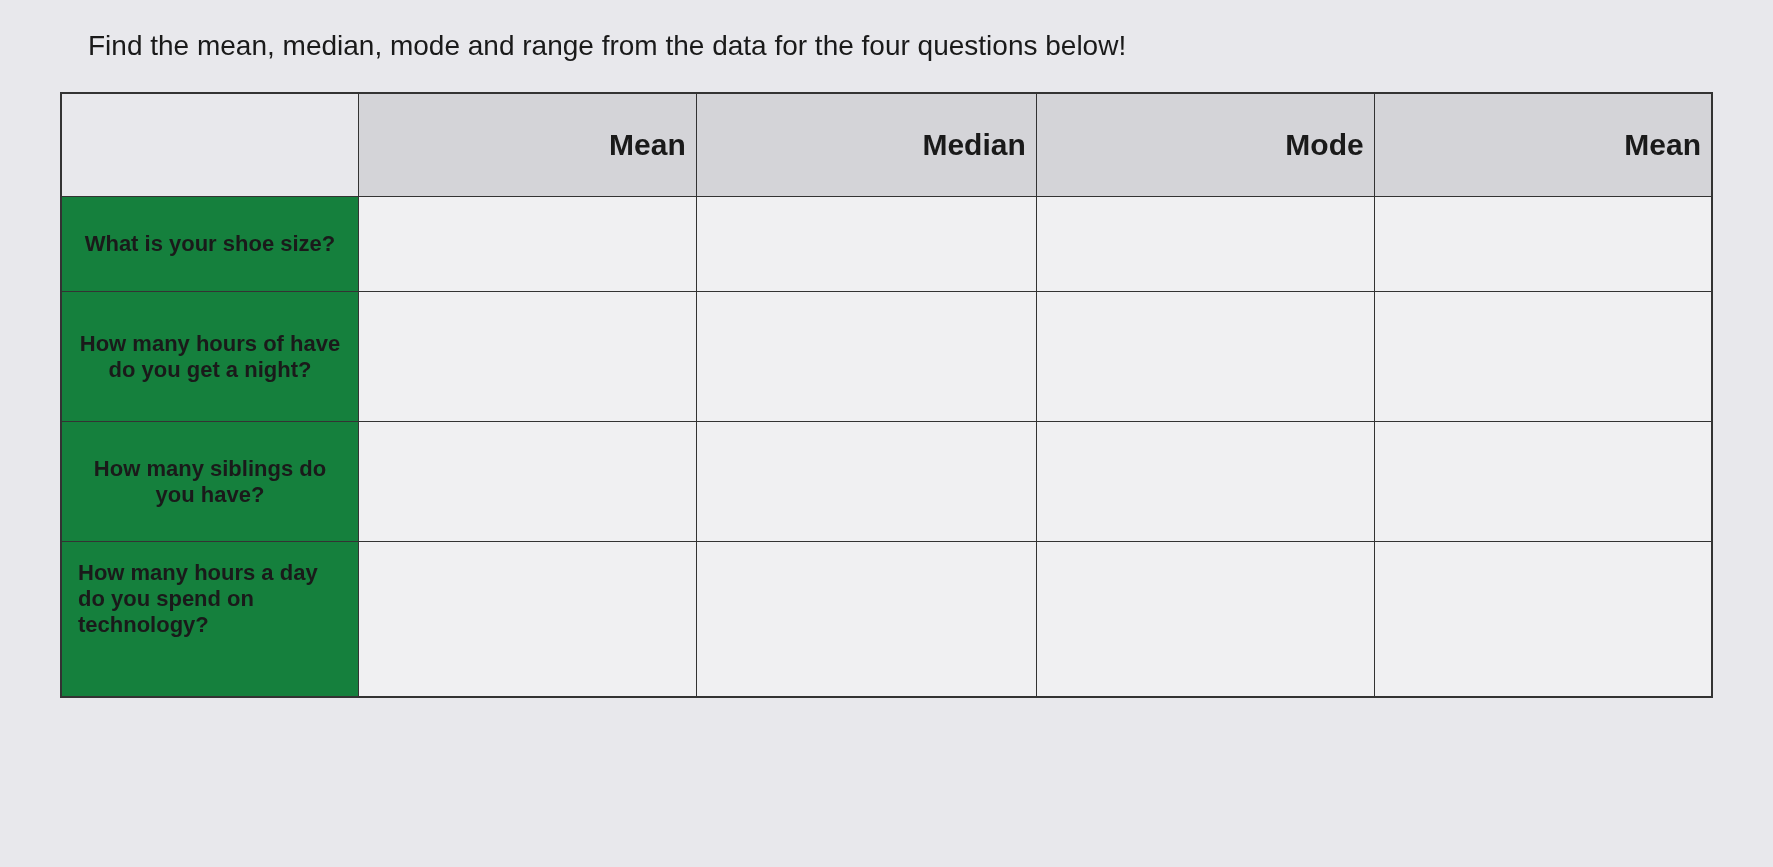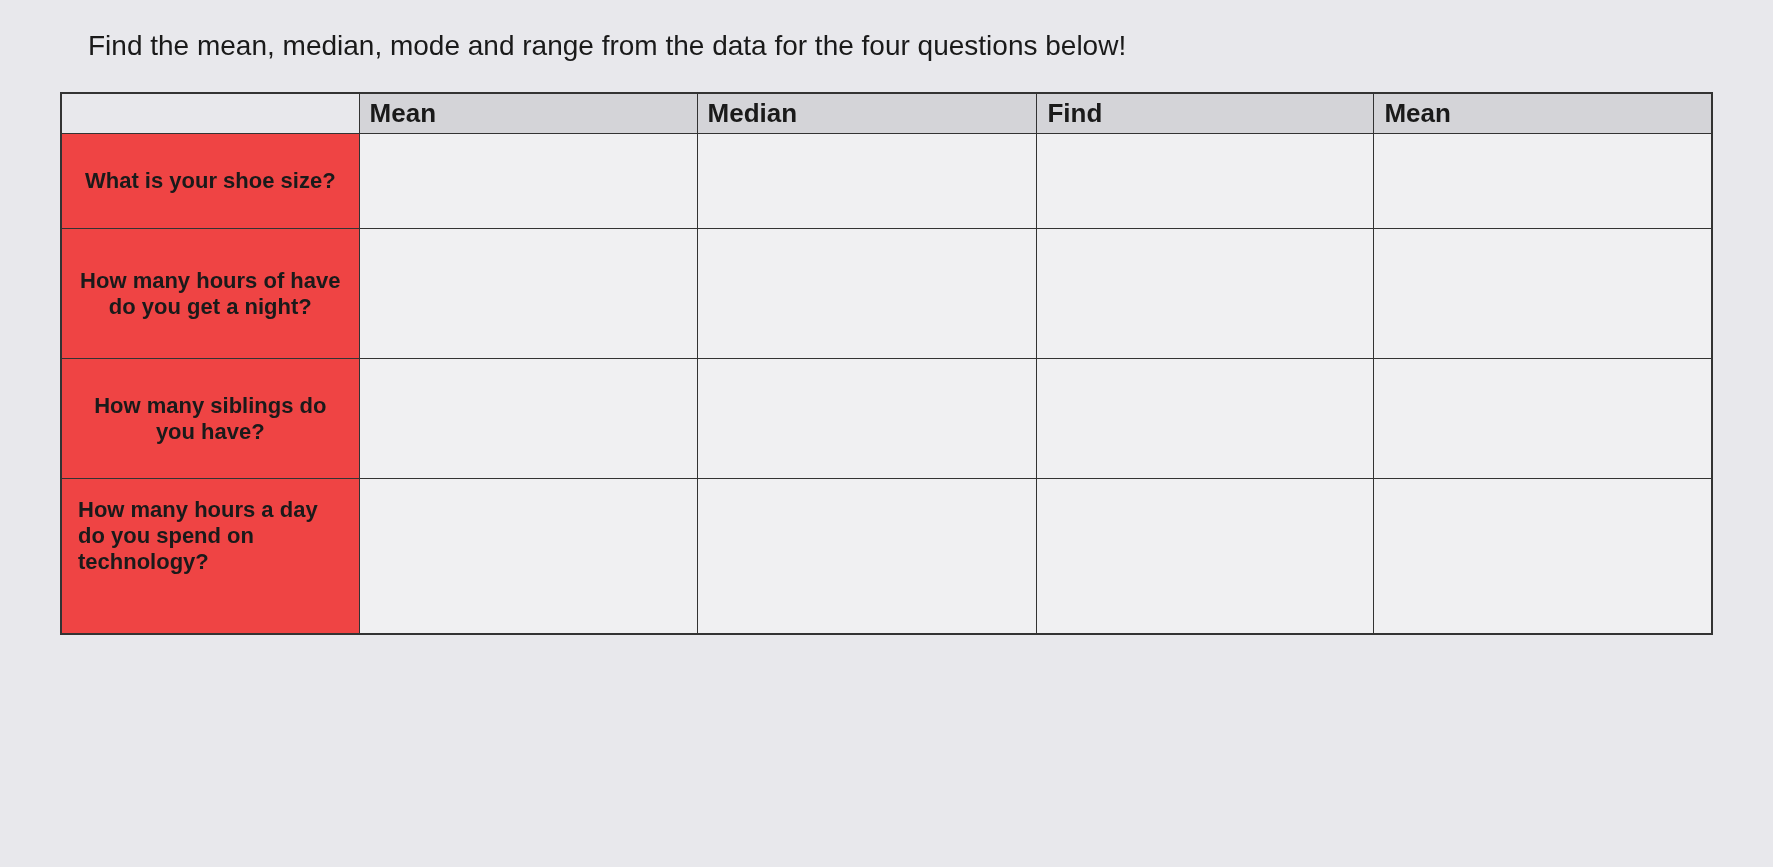"Mean" .header-row th { font-size: 26px -> 30px; padding: 4px 10px -> 34px 10px; text-align: left -> right }
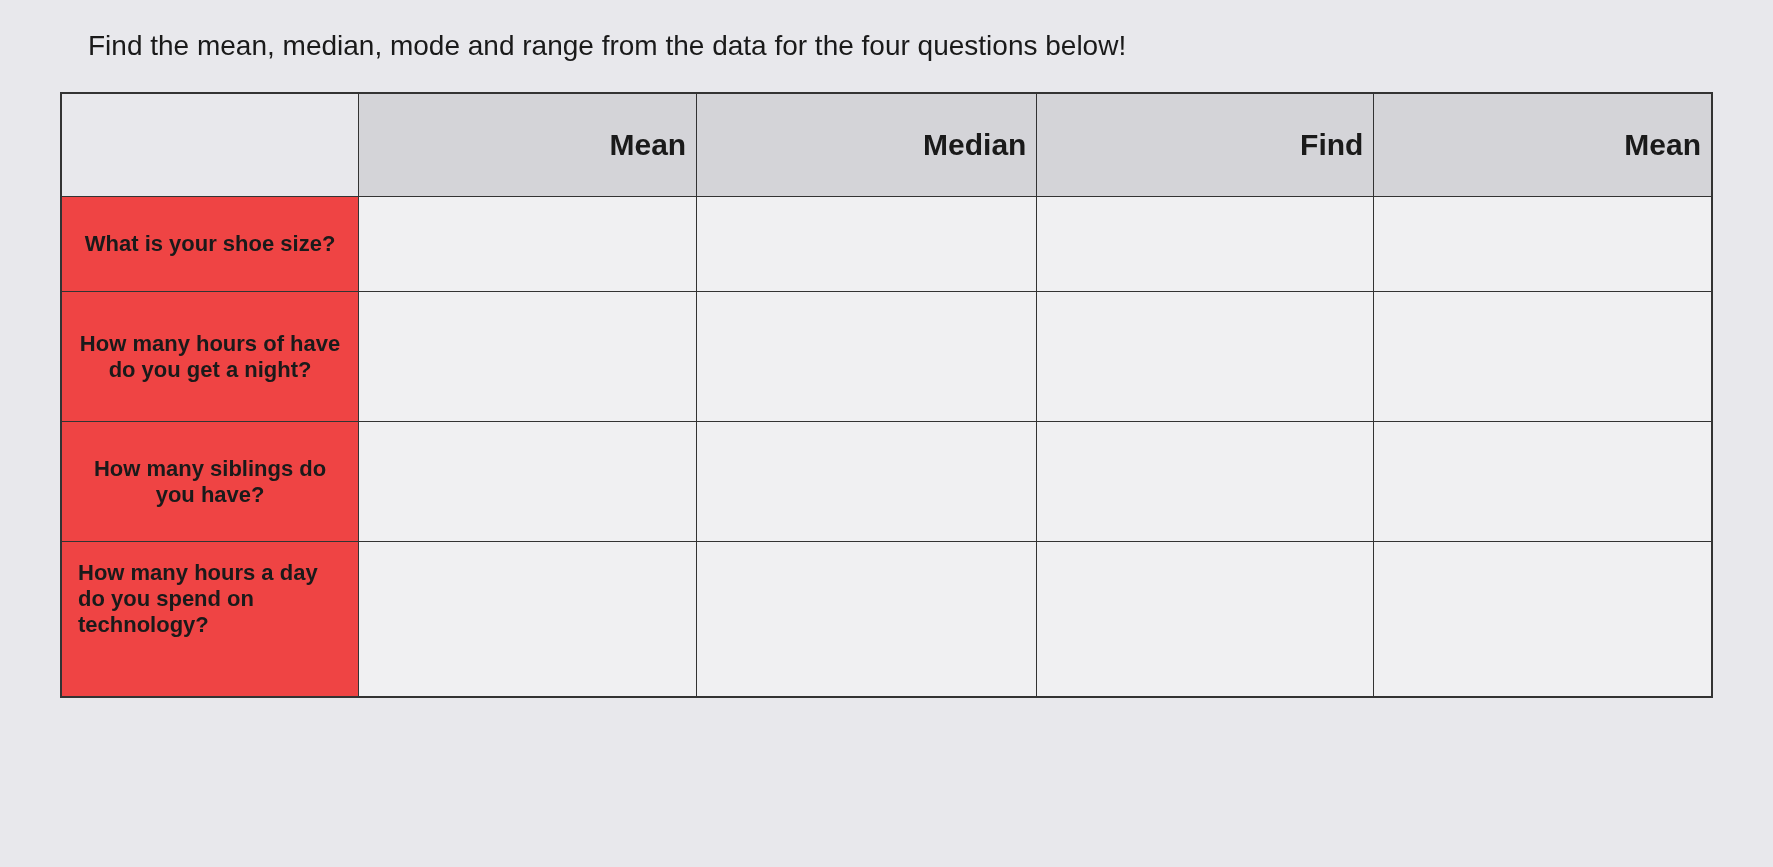"Find" th { text: Find -> Mode }
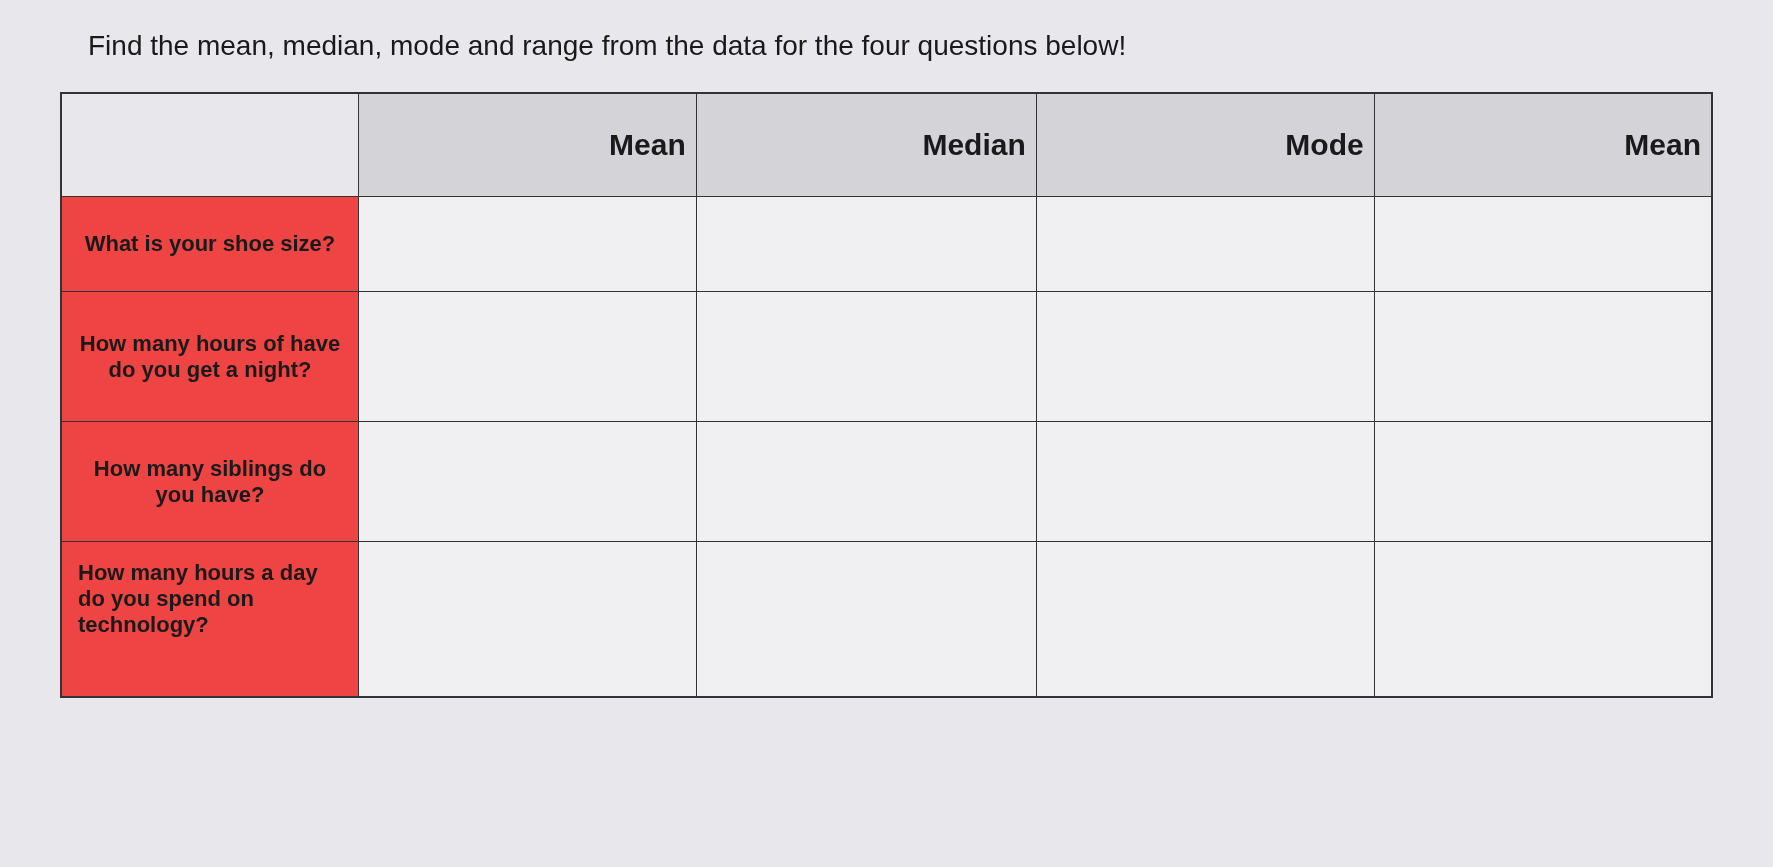"What is your shoe size?" .data-row td.question-cell { background-color: #ef4444 -> #15803d }
